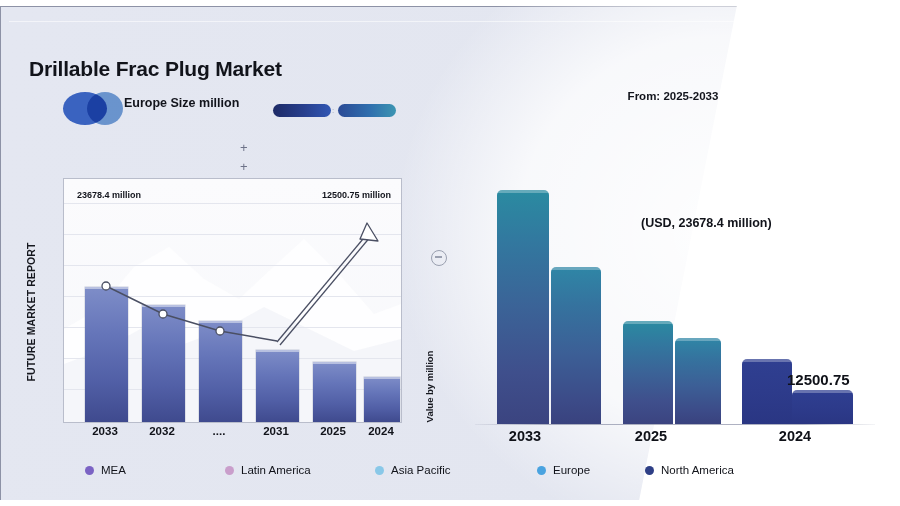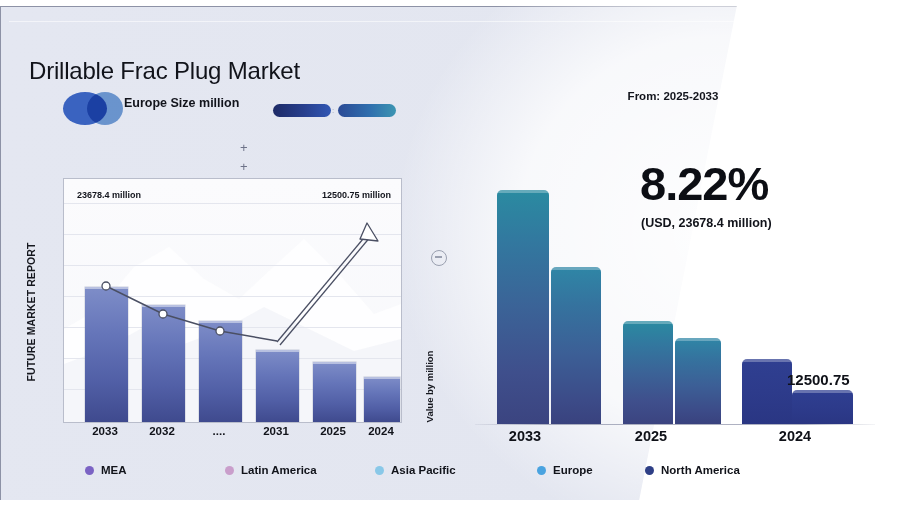"Drillable Frac Plug Market" .main-title { font-size: 24px -> 21px; font-weight: normal -> bold }
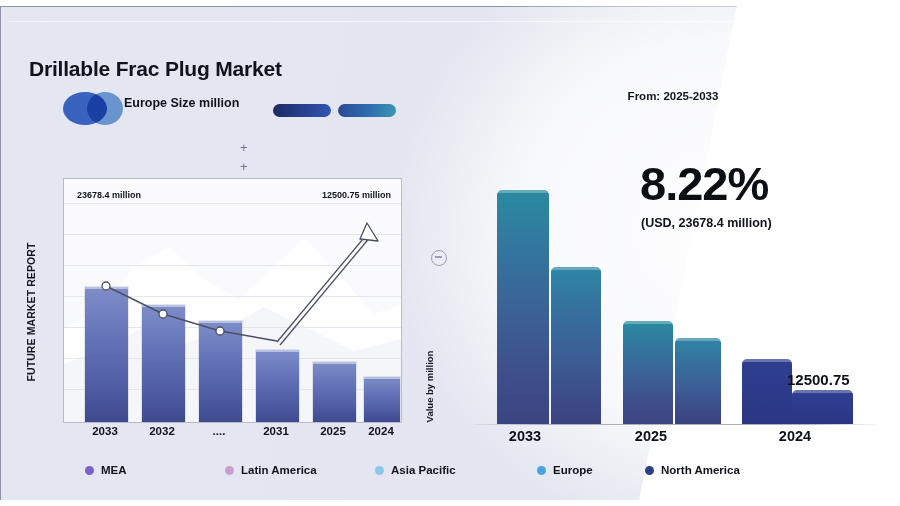"8.22%" div.cagr-value { html: <div>8.22%</div> -> none }
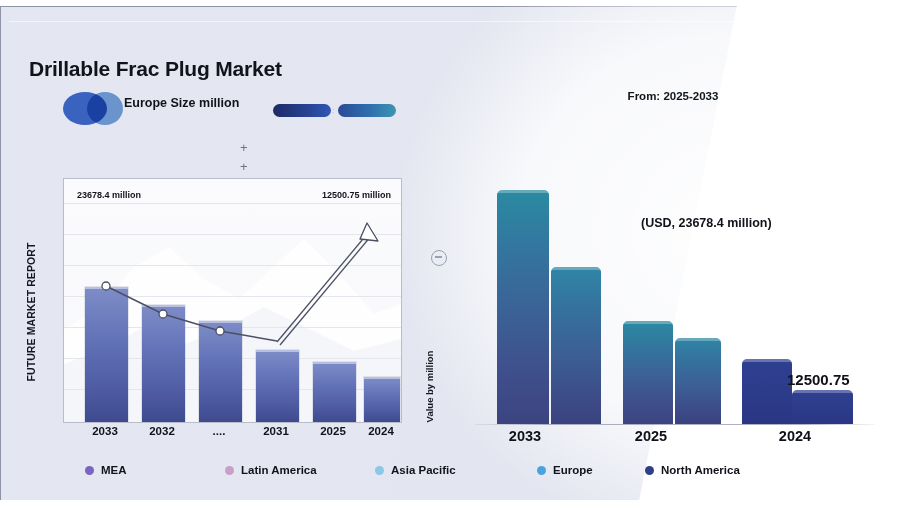"MEA" .leg-txt { font-weight: bold -> normal }
